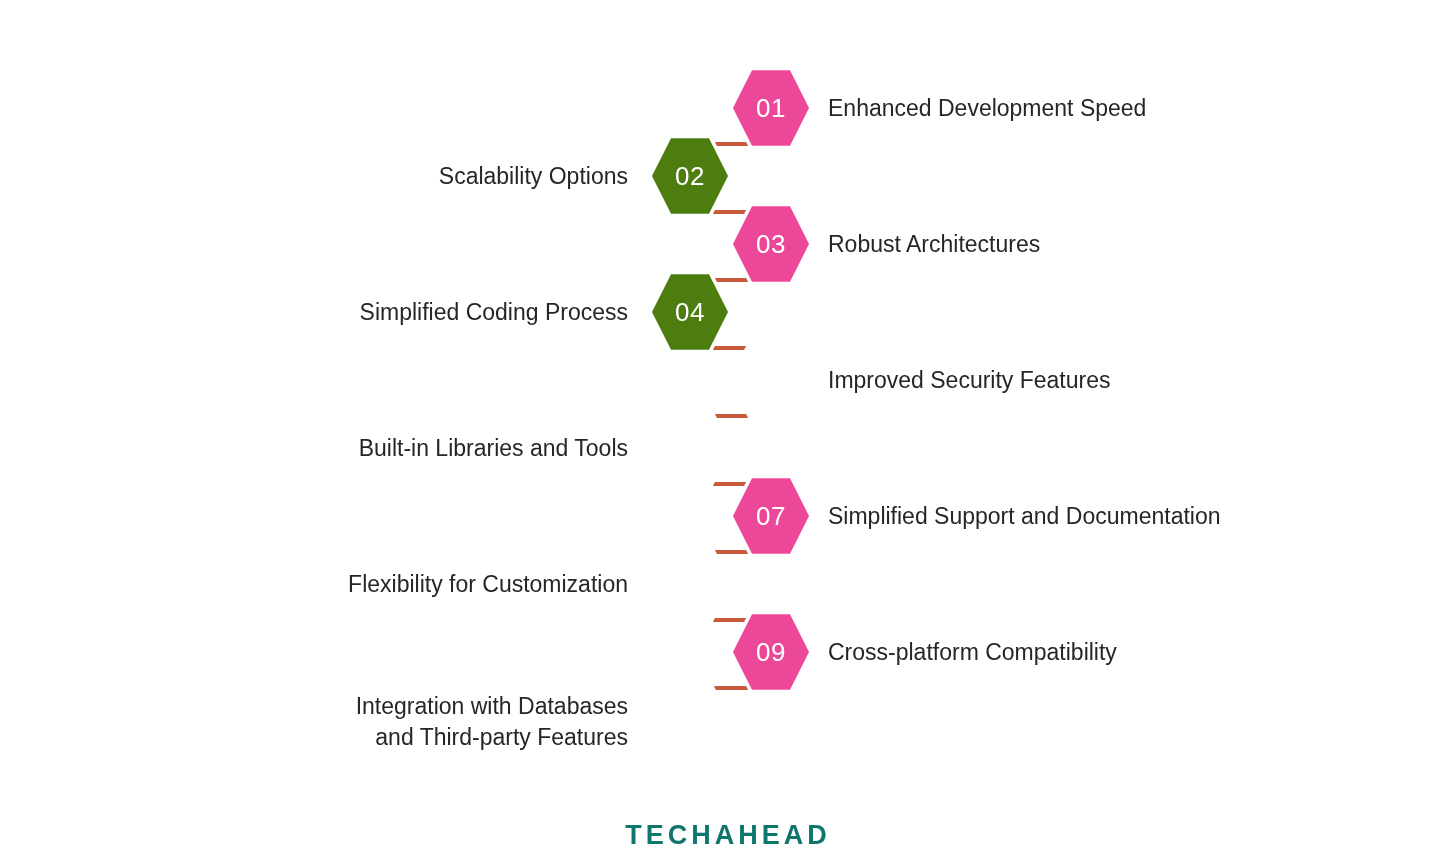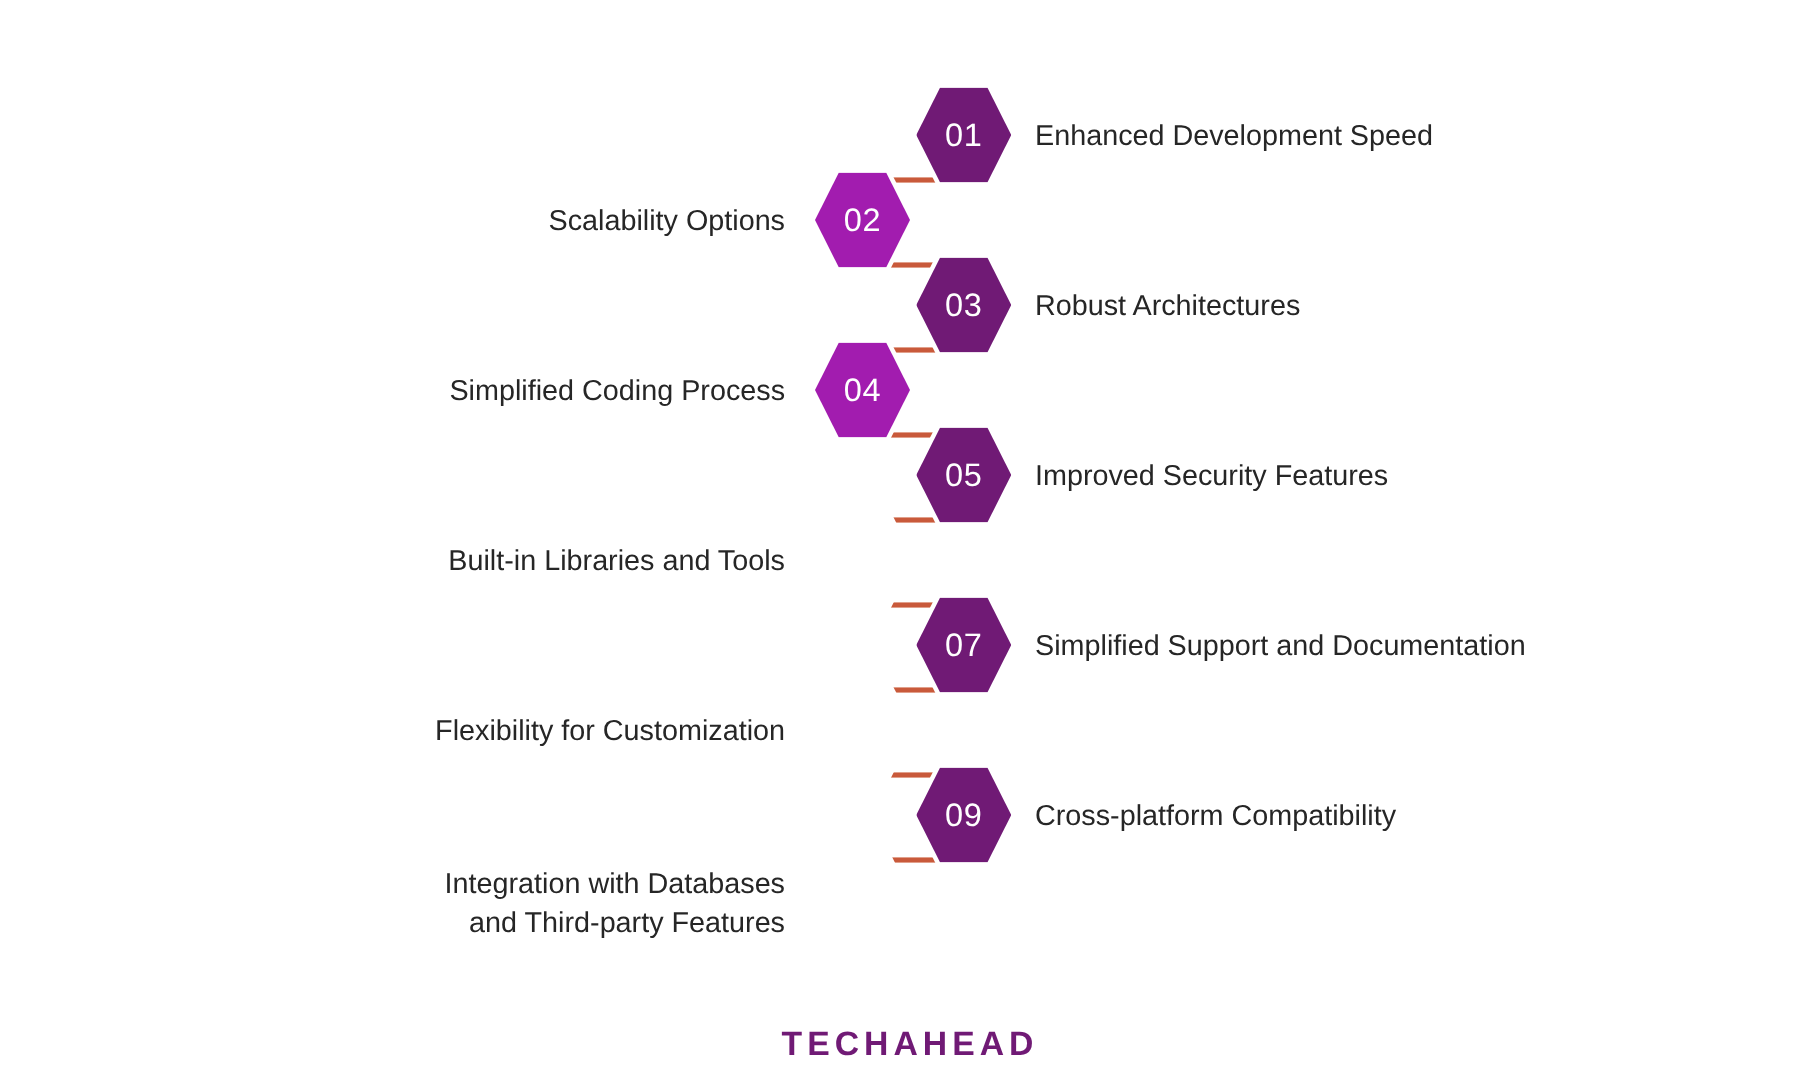"01" .hex-wrap.tone-dark .hex-inner { background: #701a75 -> #ec4899 }
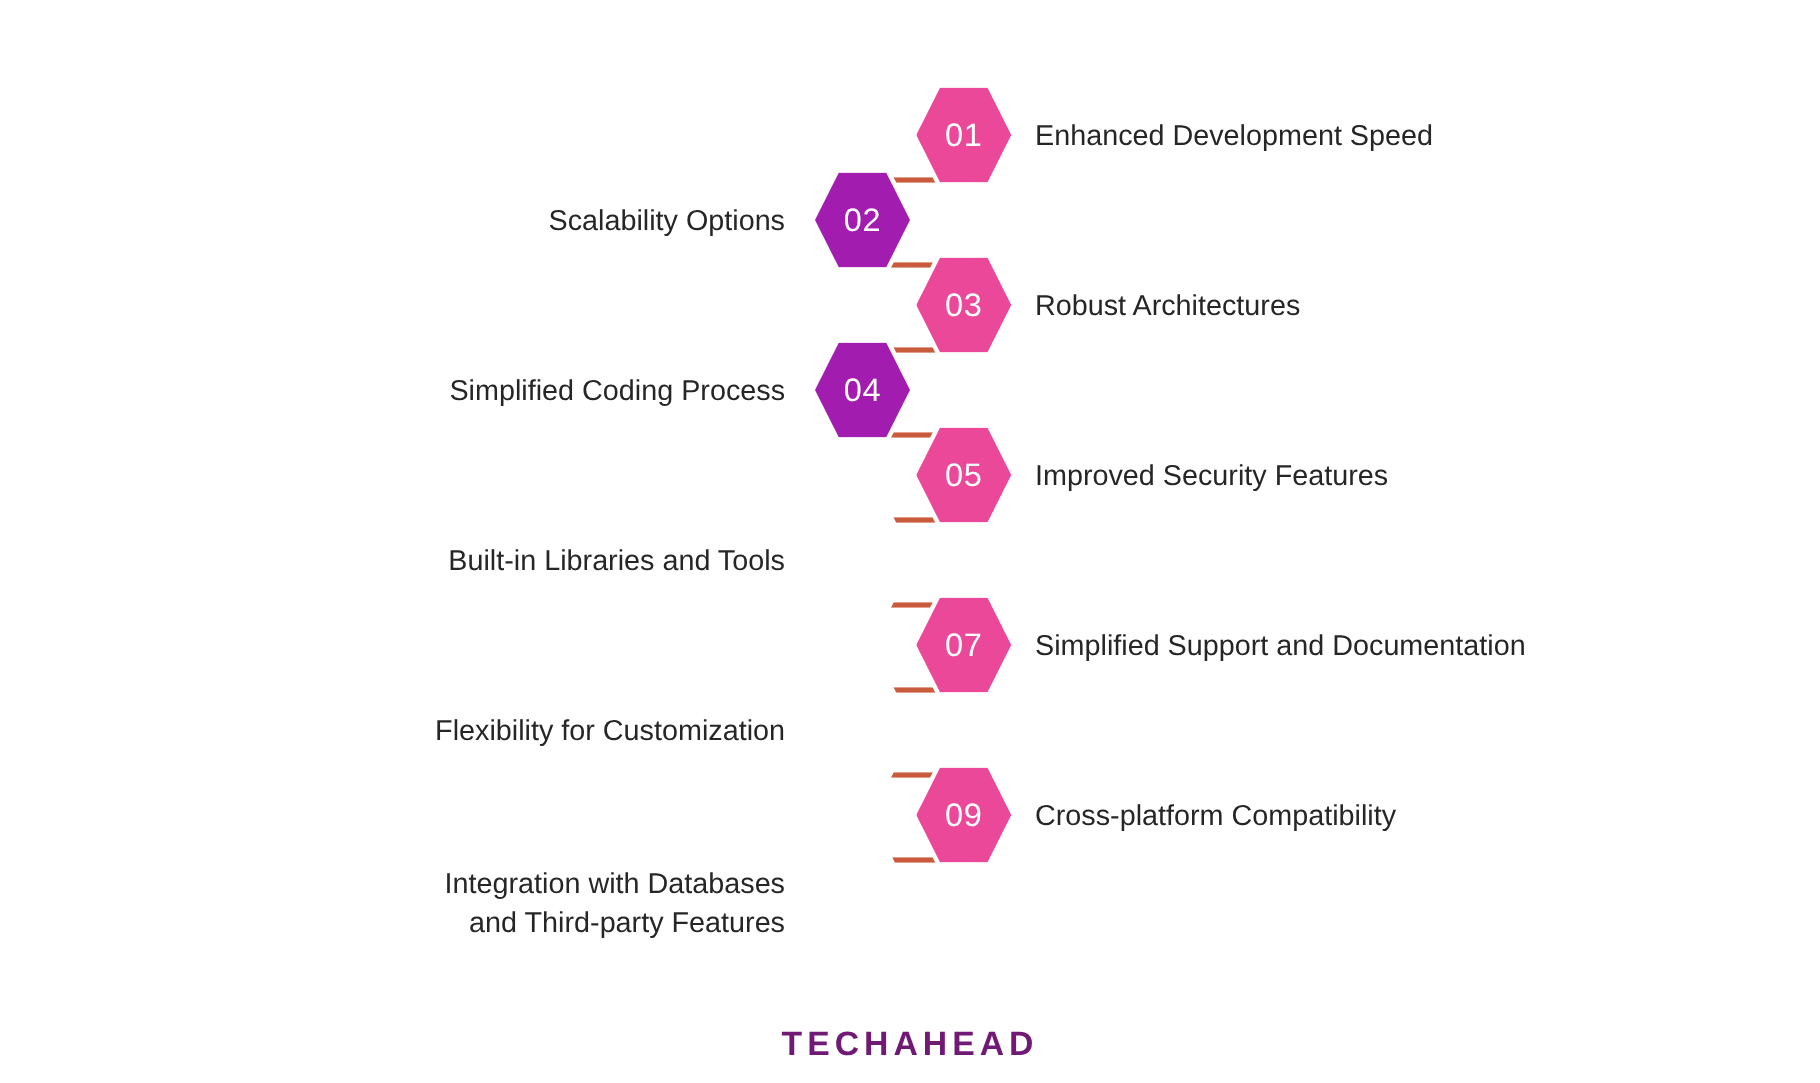"02" .hex-wrap.tone-light .hex-inner { background: #a21caf -> #4d7c0f }
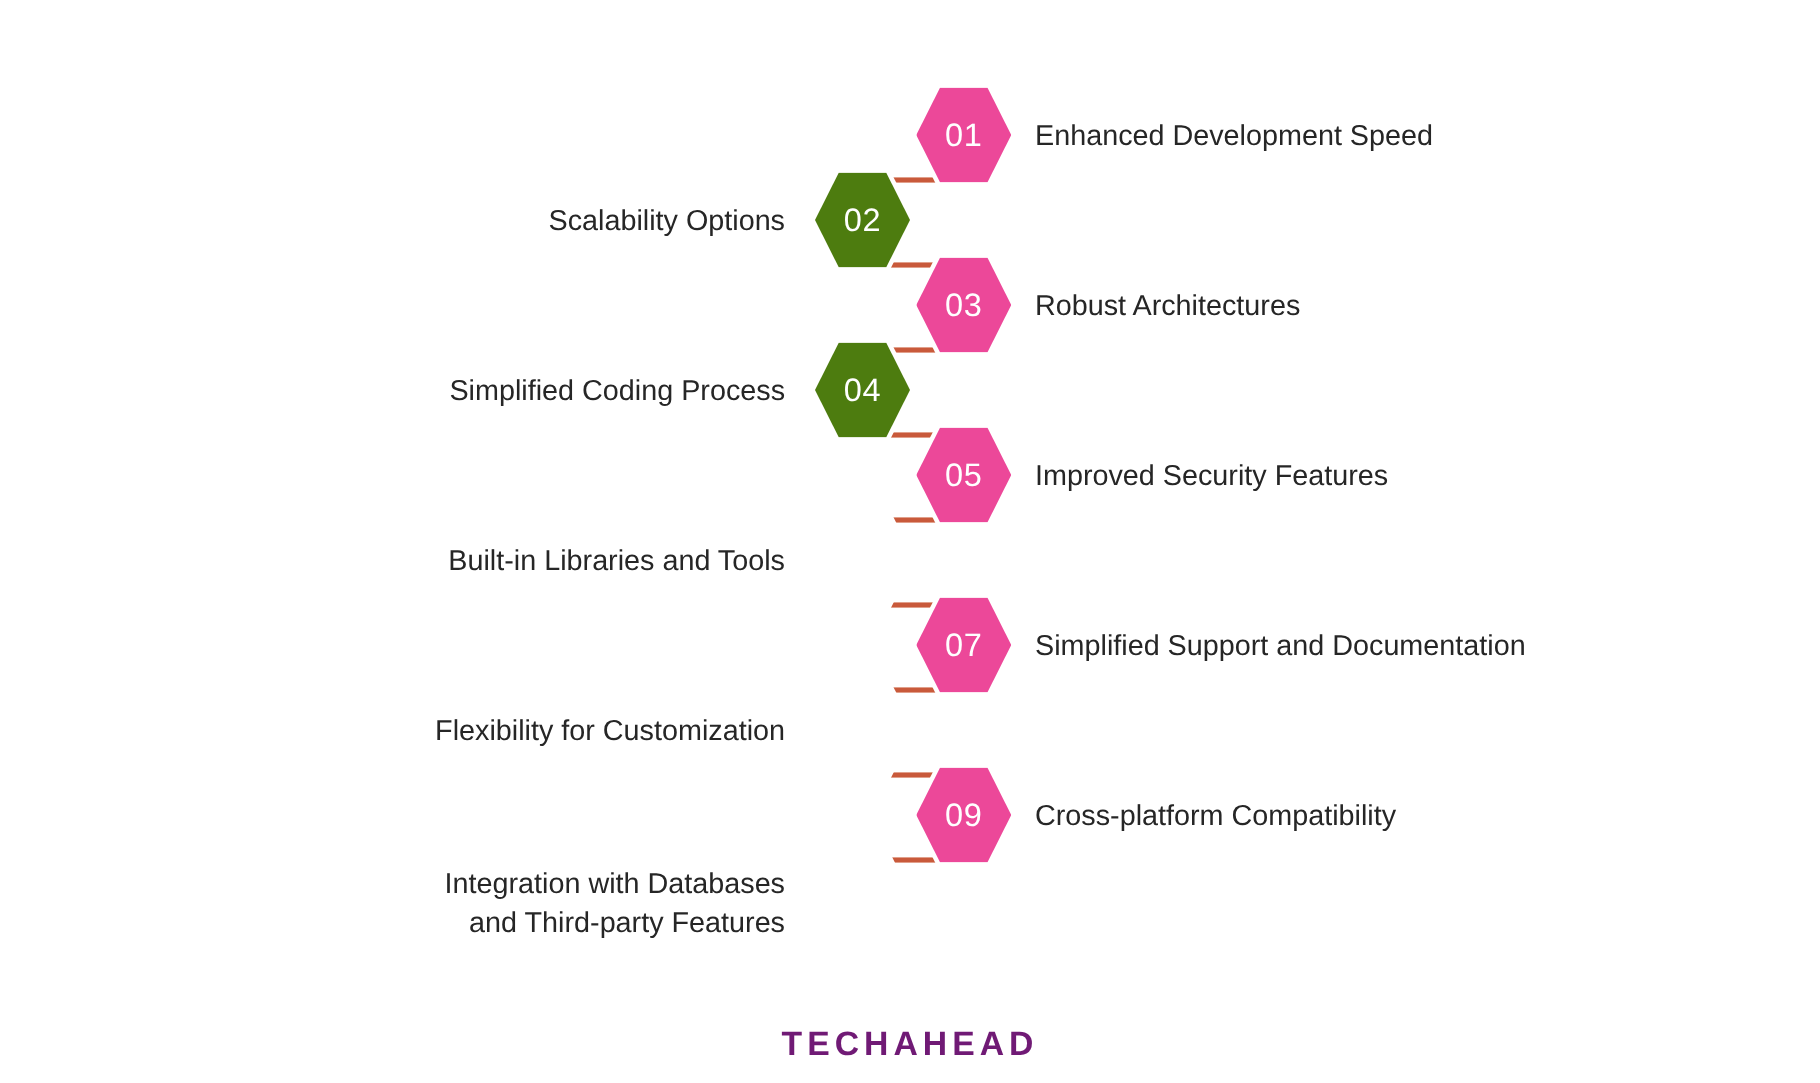"05" div.hex-inner { html: <div> <span>05</span> </div> -> none }
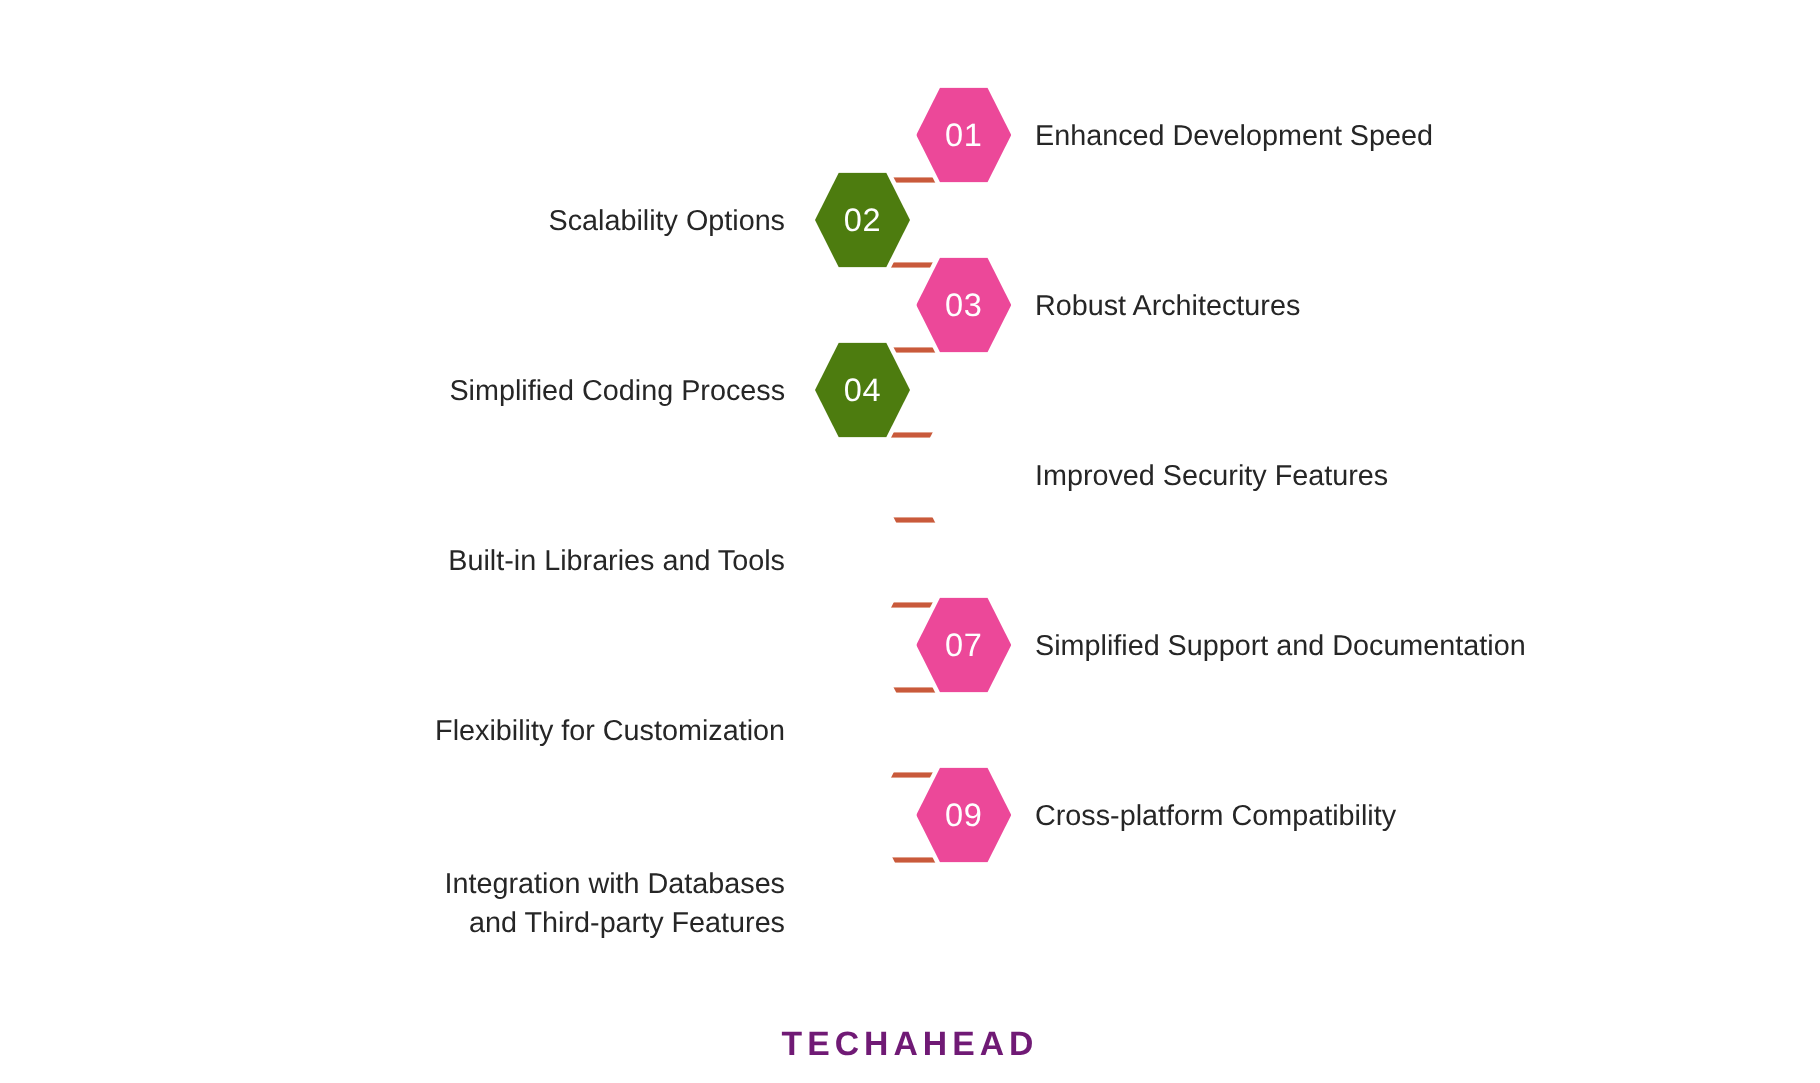"TECHAHEAD" #watermark { color: #701a75 -> #0f766e }
